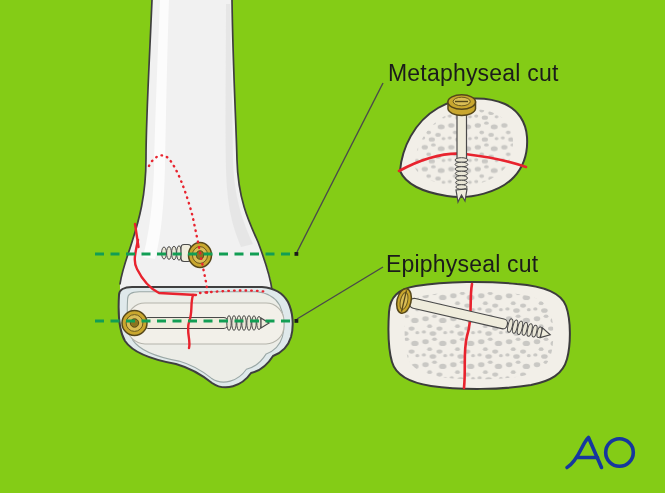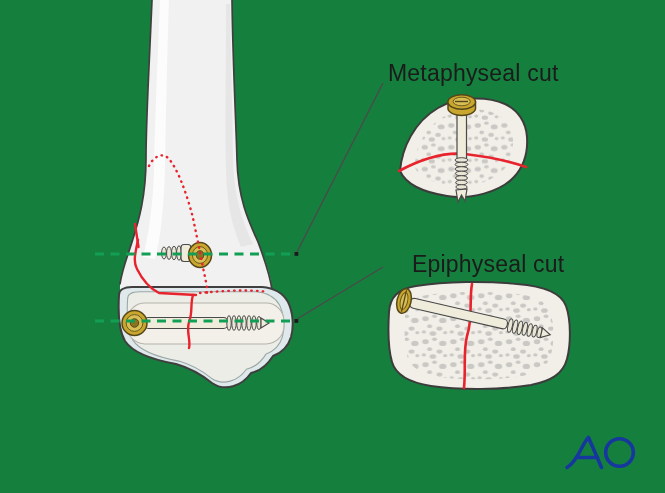"Metaphyseal cut" .canvas { background: #15803d -> #84cc16 }
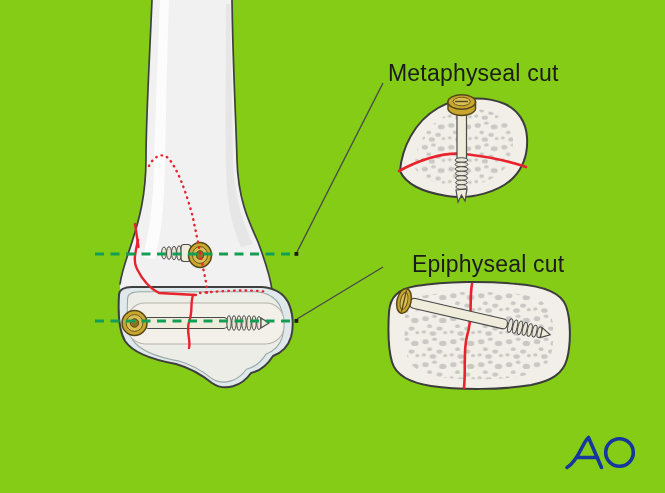"Epiphyseal cut" #label-epiphyseal { left: 412px -> 386px }
